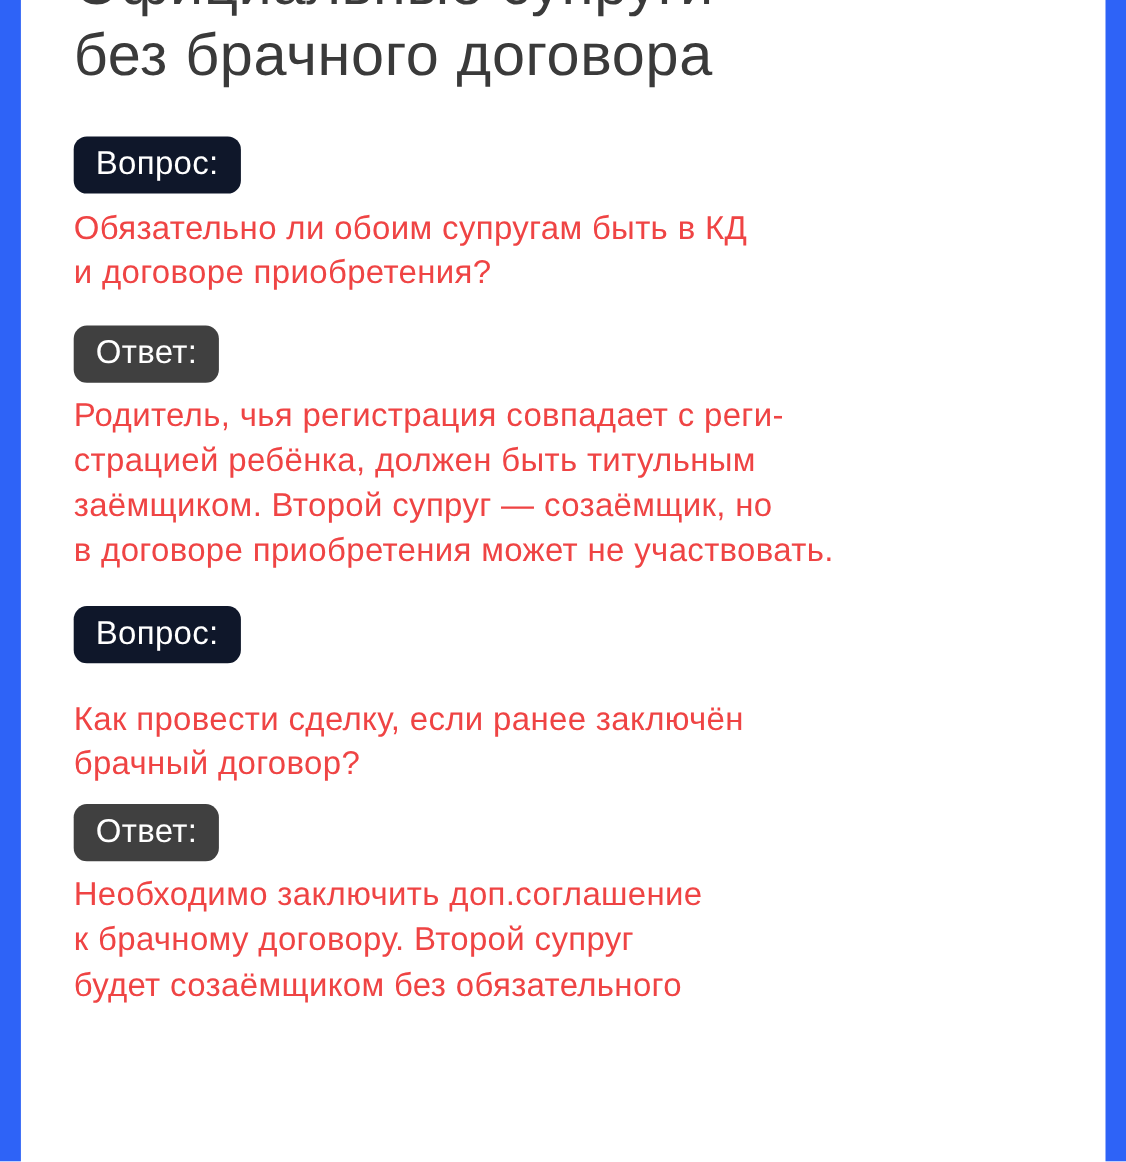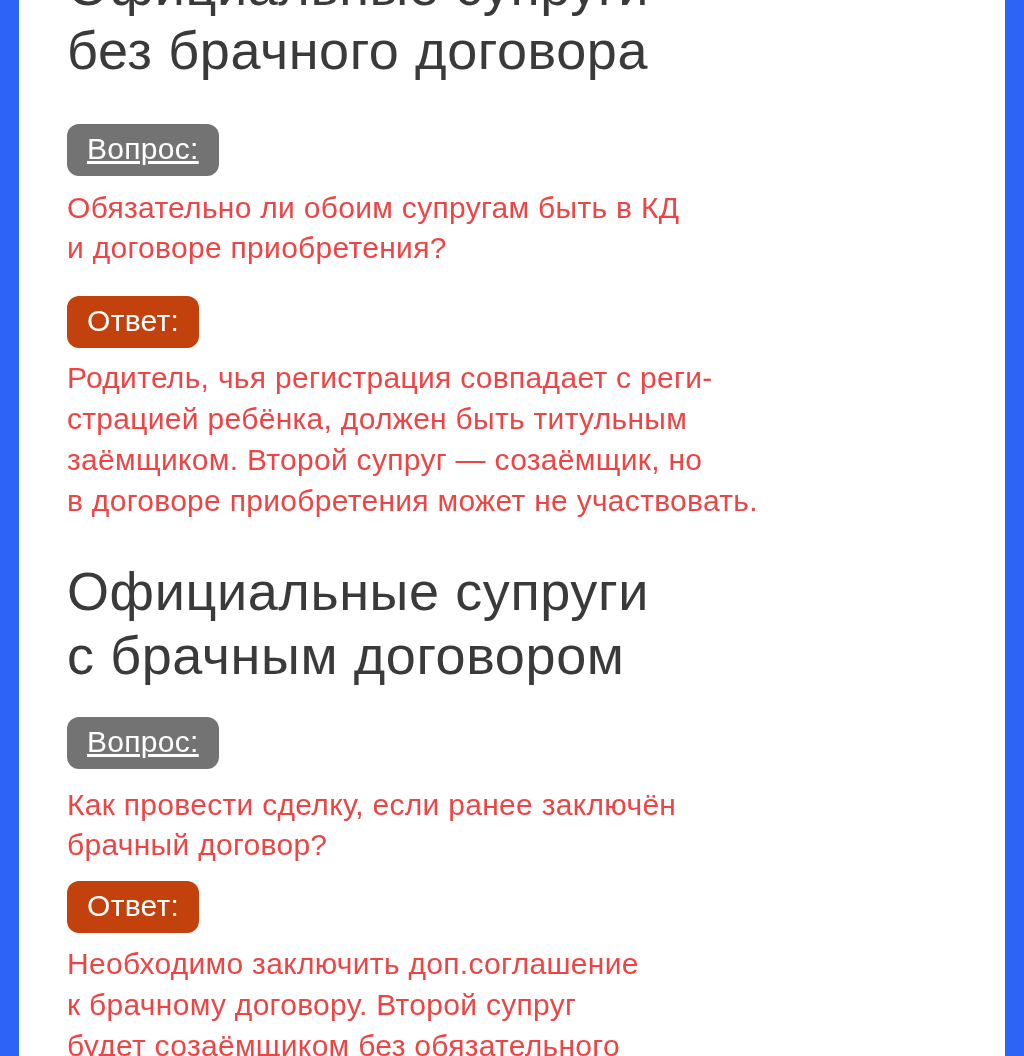"Вопрос:" .badge.dark { background: #737373 -> #0f172a; text-decoration: underline -> none }
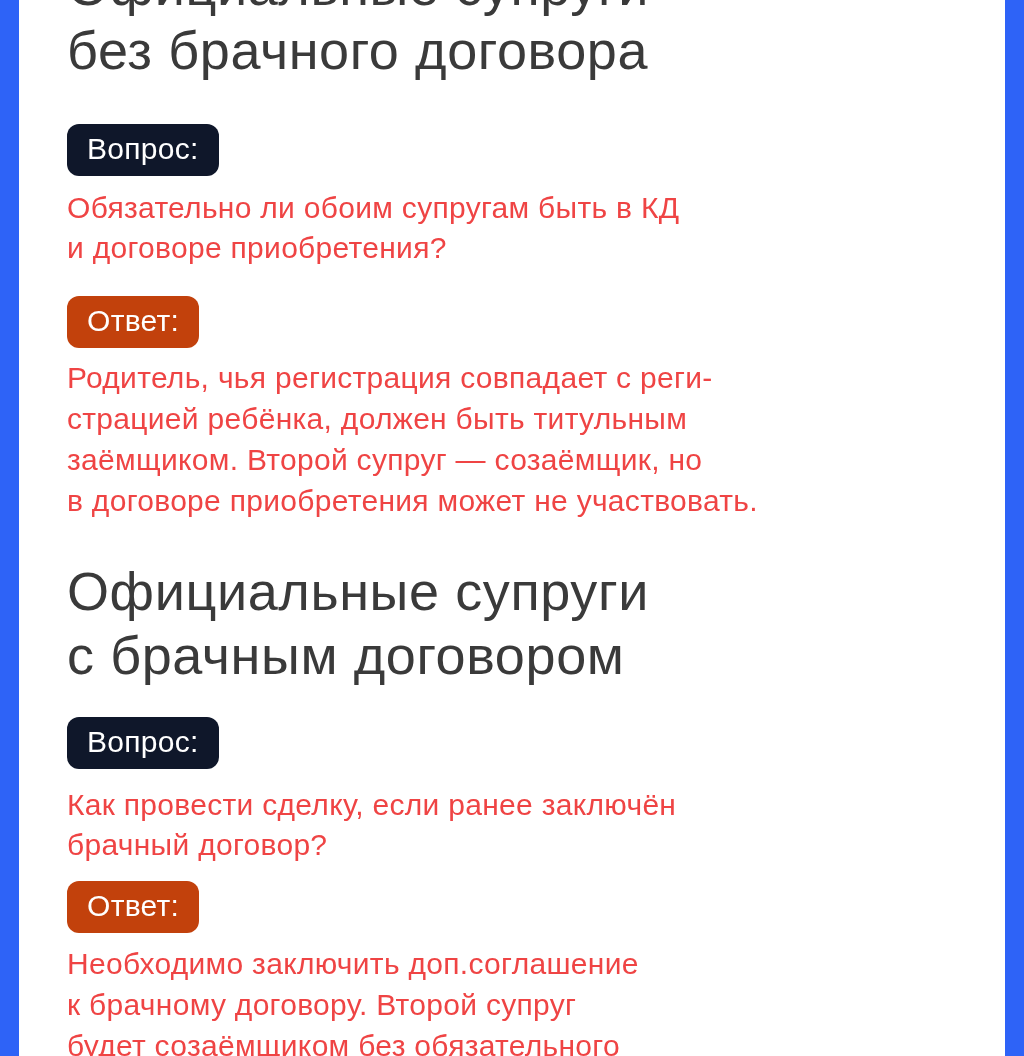"Ответ:" .badge.blue { background: #c2410c -> #404040 }
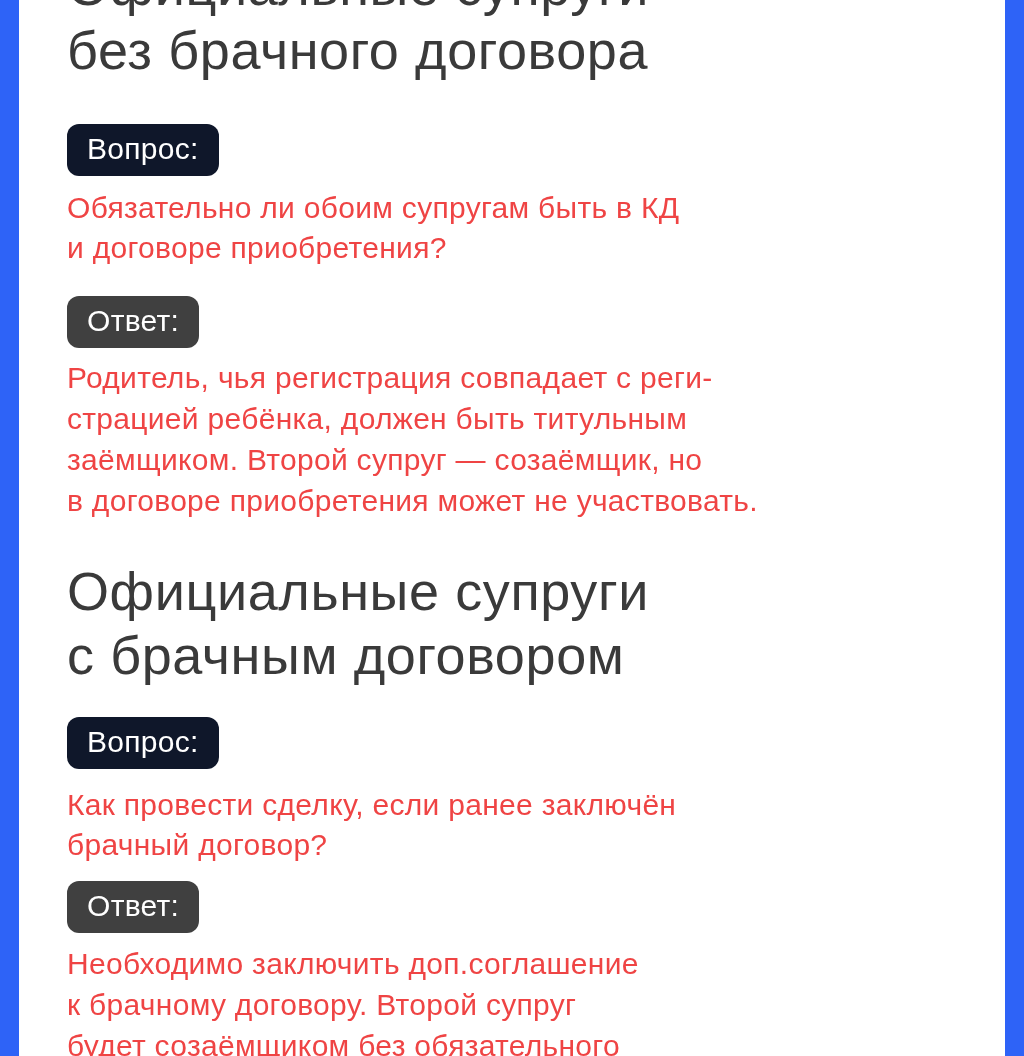"Официальные супруги" h1.heading { html: <h1>Официальные супруги с брачным договором</h1> -> none }
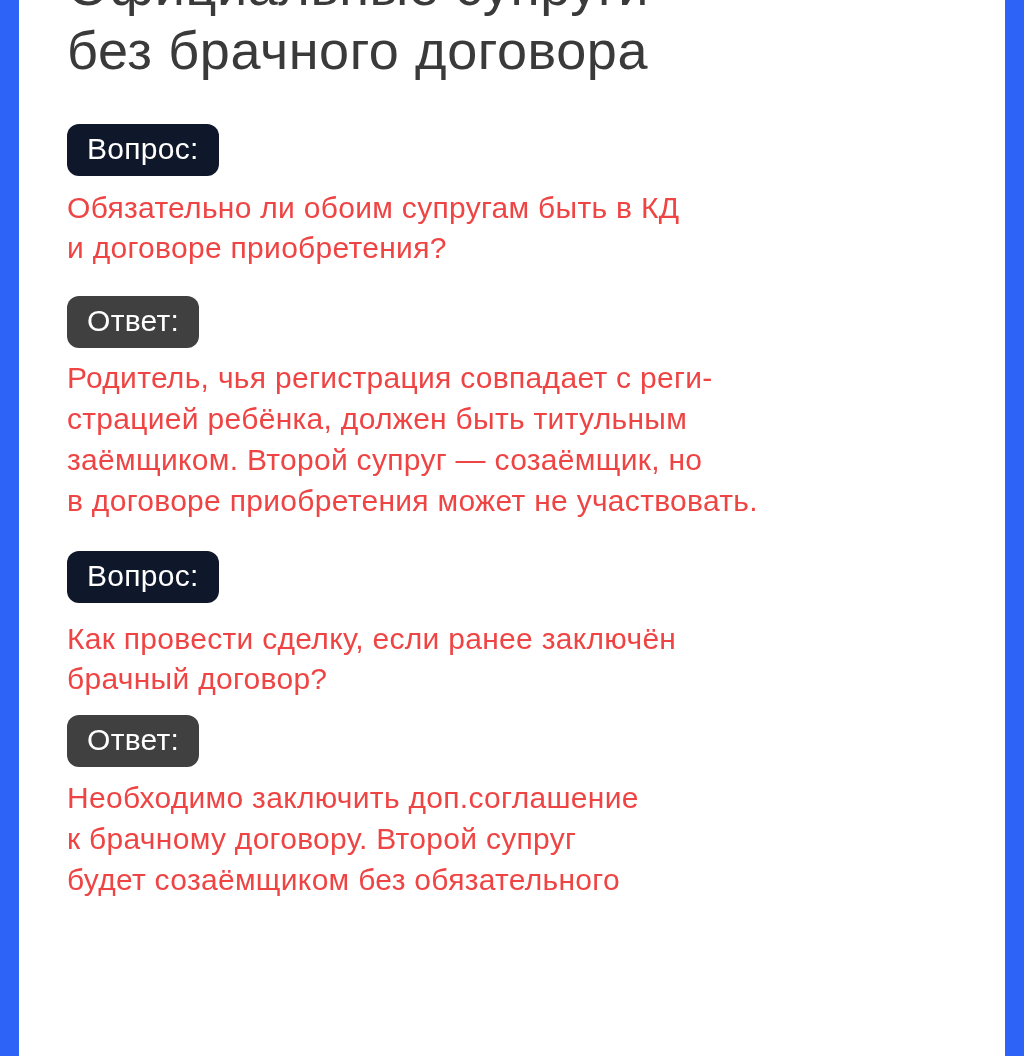"Как провести сделку, если ранее" .s2 .question { margin-top: 16px -> 32px }
